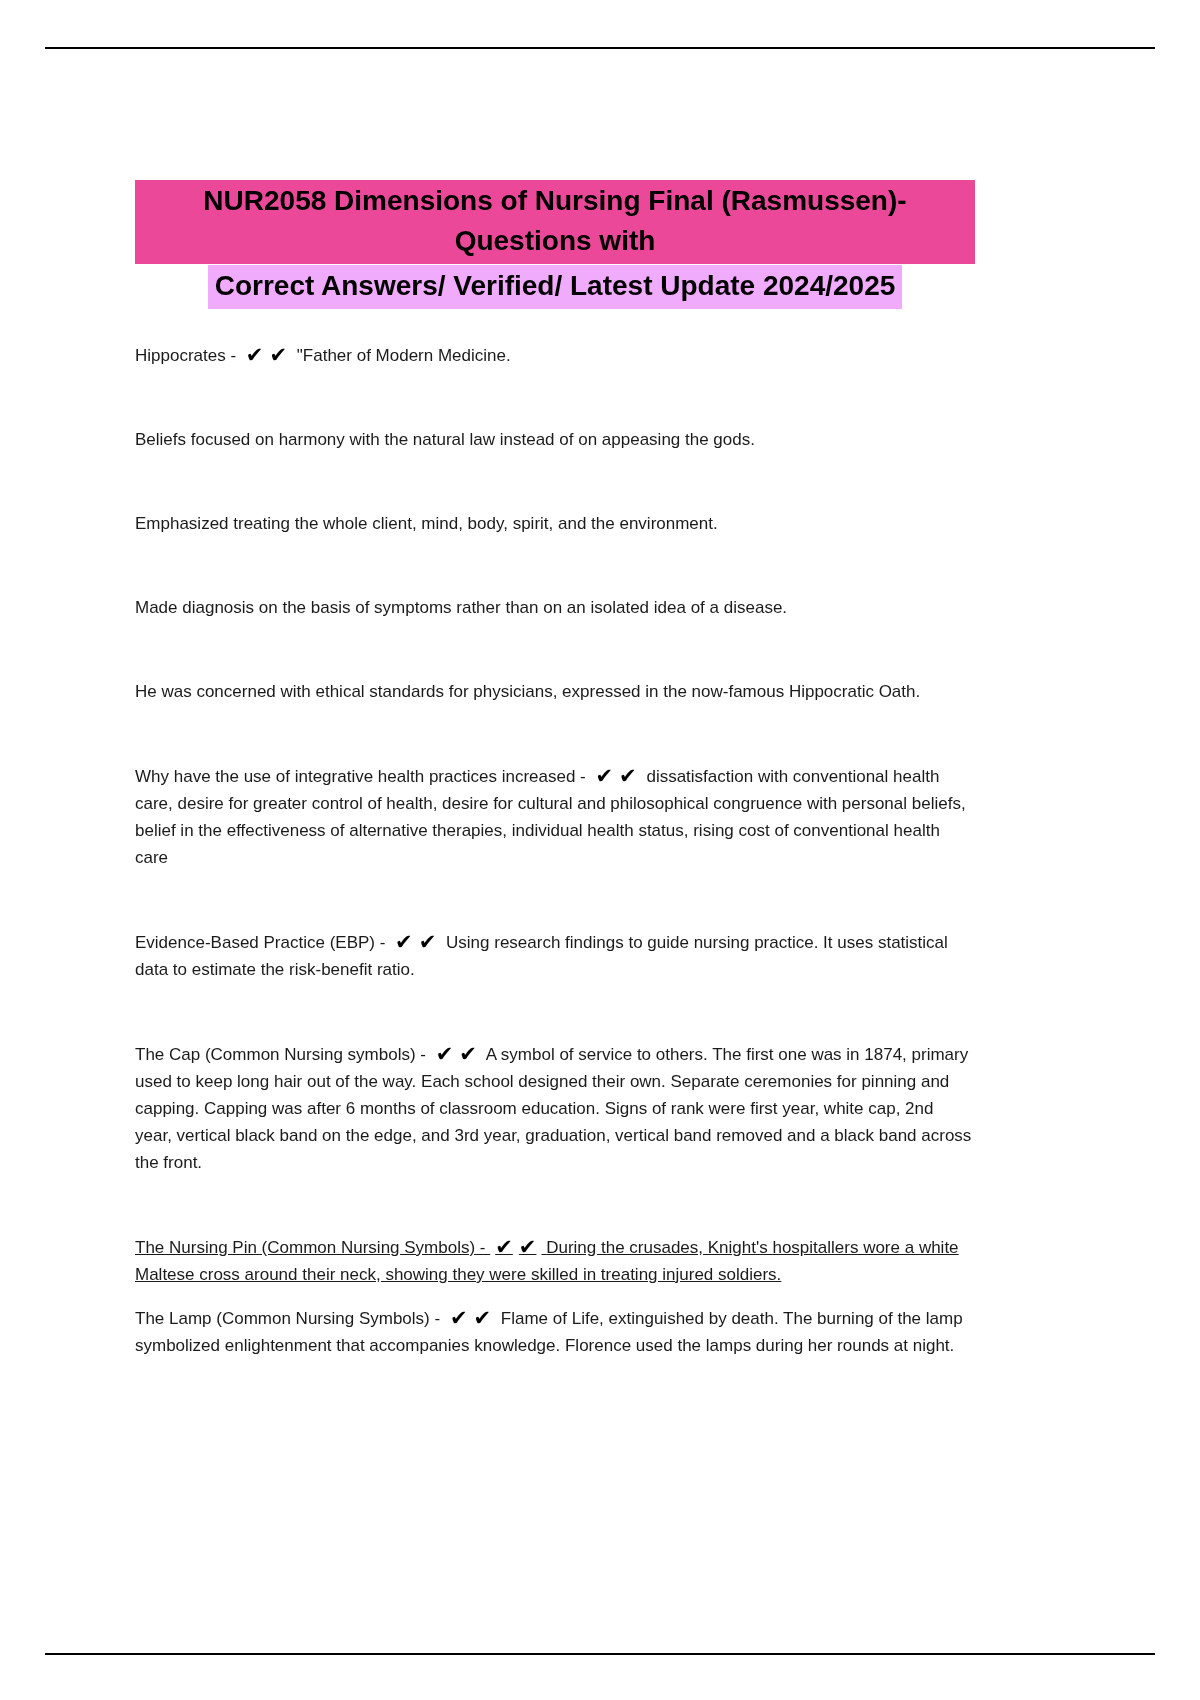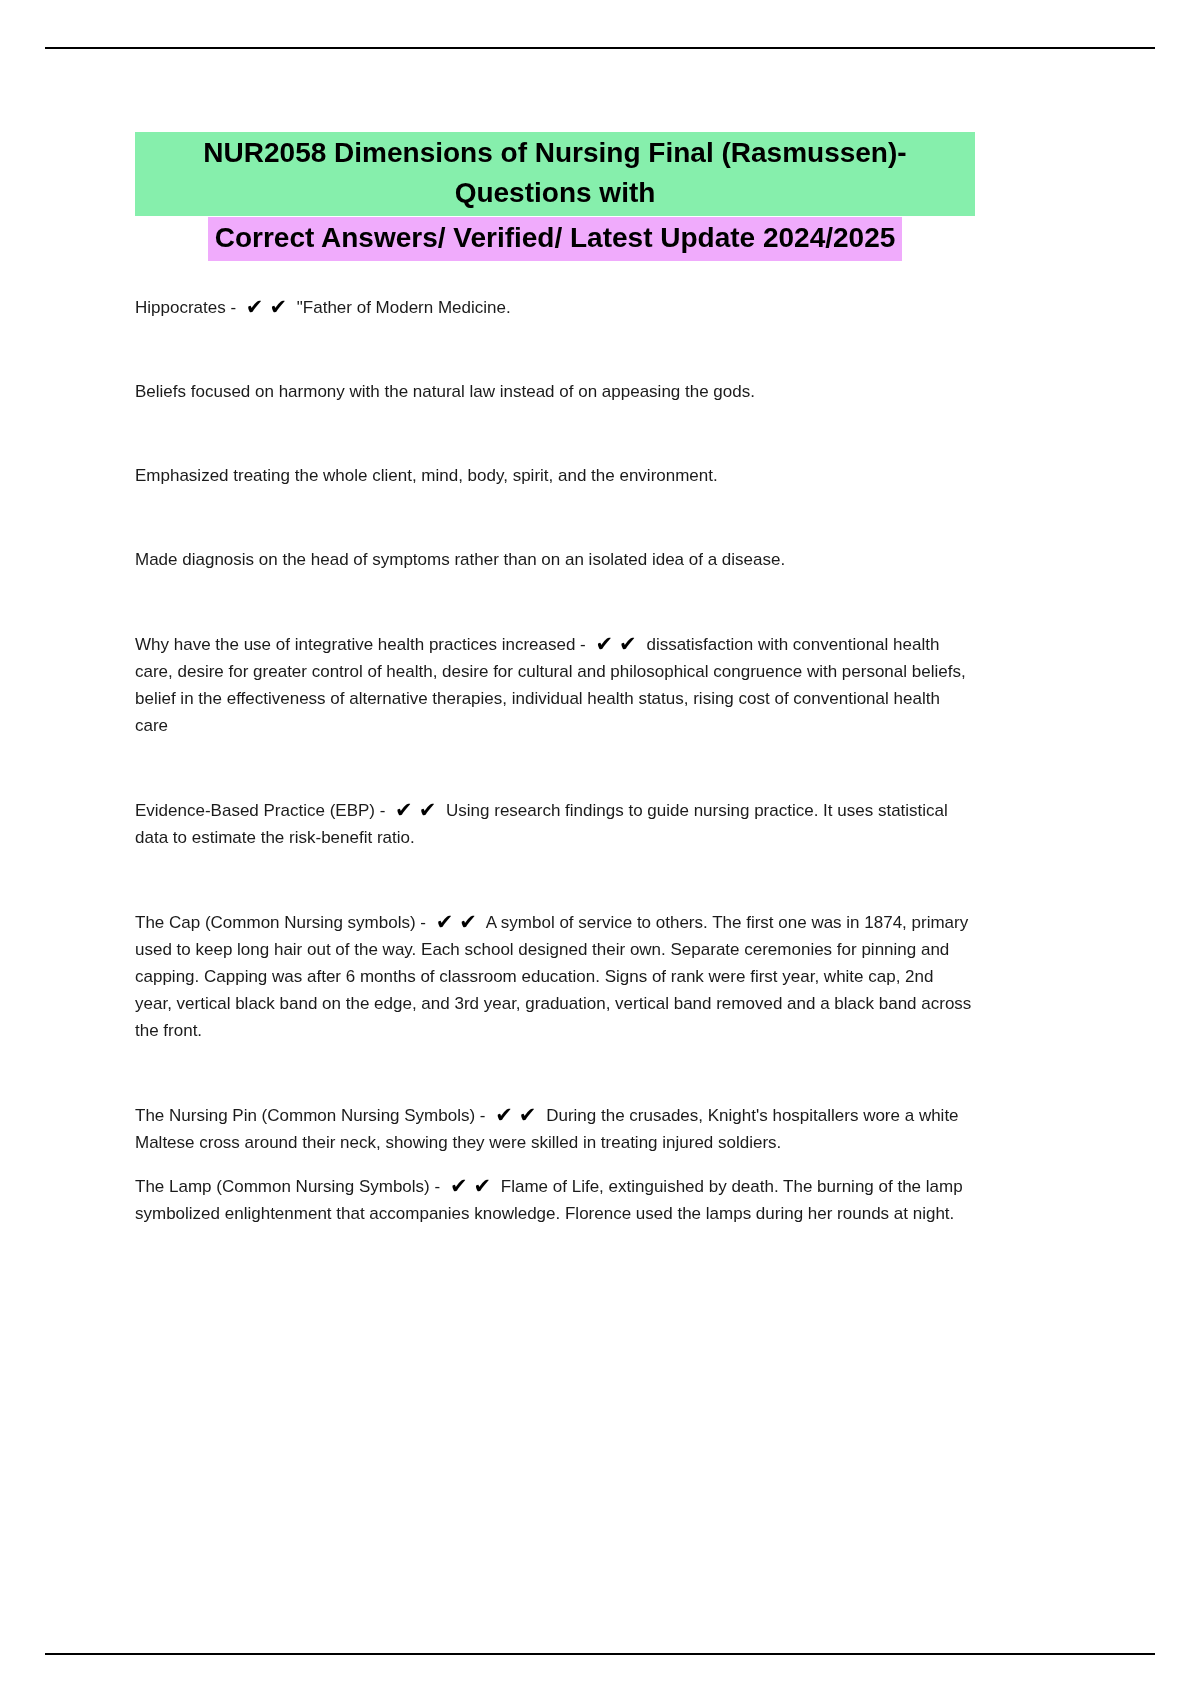"NUR2058 Dimensions of Nursing Final" span.hl { background: #86efac -> #ec4899; margin-top: none -> 48px }
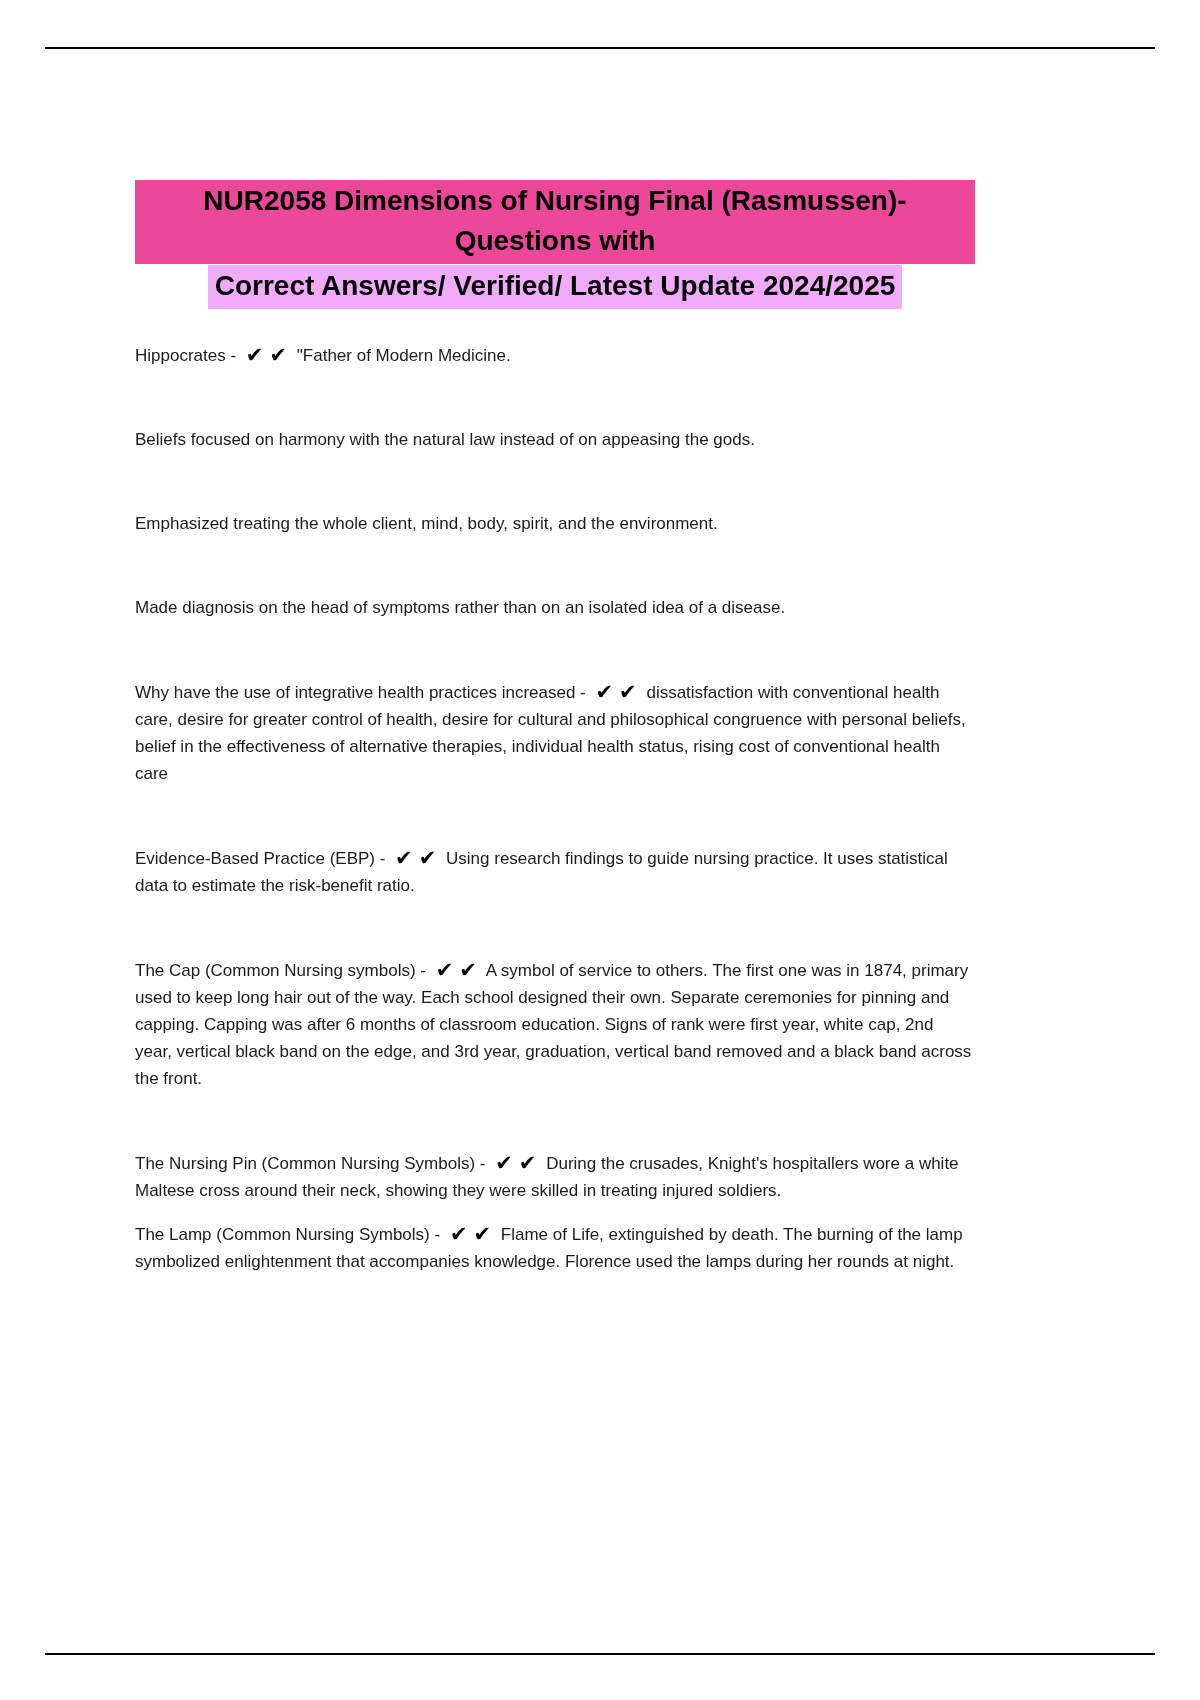"Made diagnosis on the head" span { text: head -> basis }
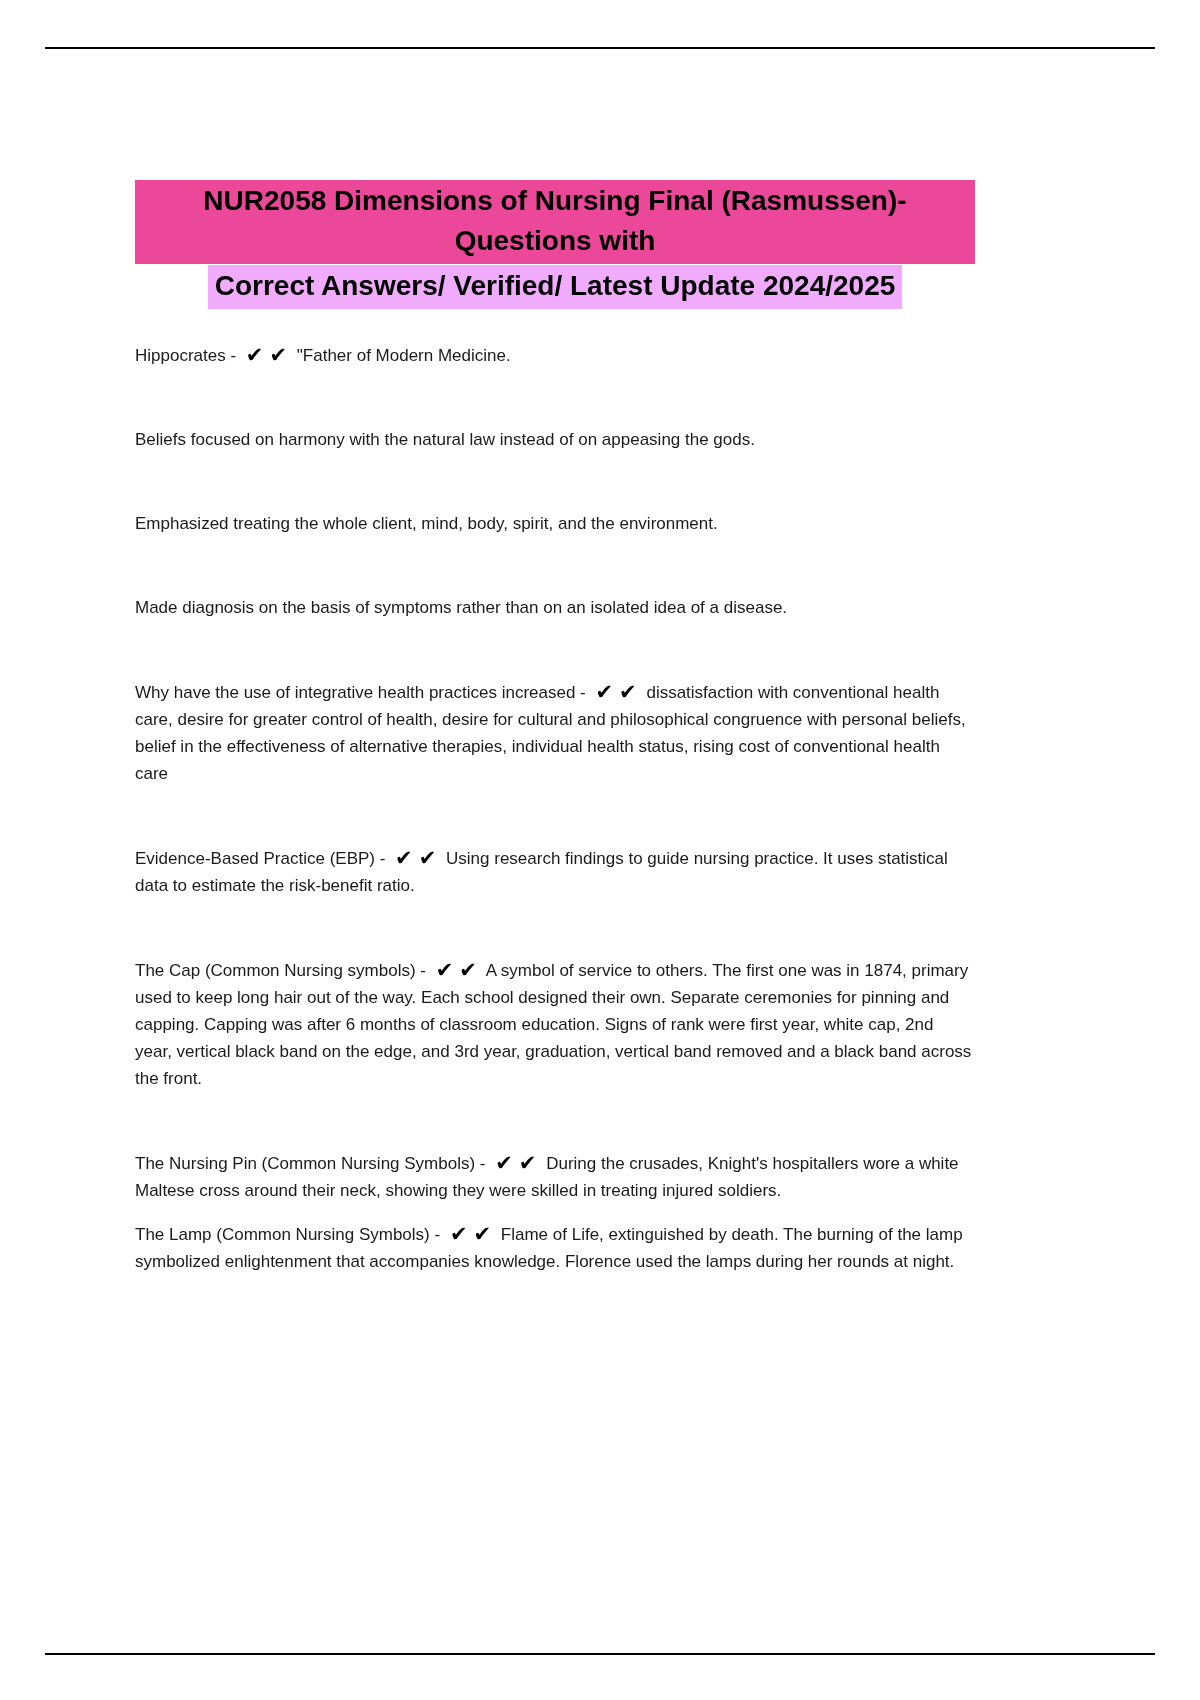"He was concerned with ethical" div.para { html: none -> <div><span>He was concerned with ethical standards for physicians, expressed in the now-famous Hippocratic Oath.</span></div> }
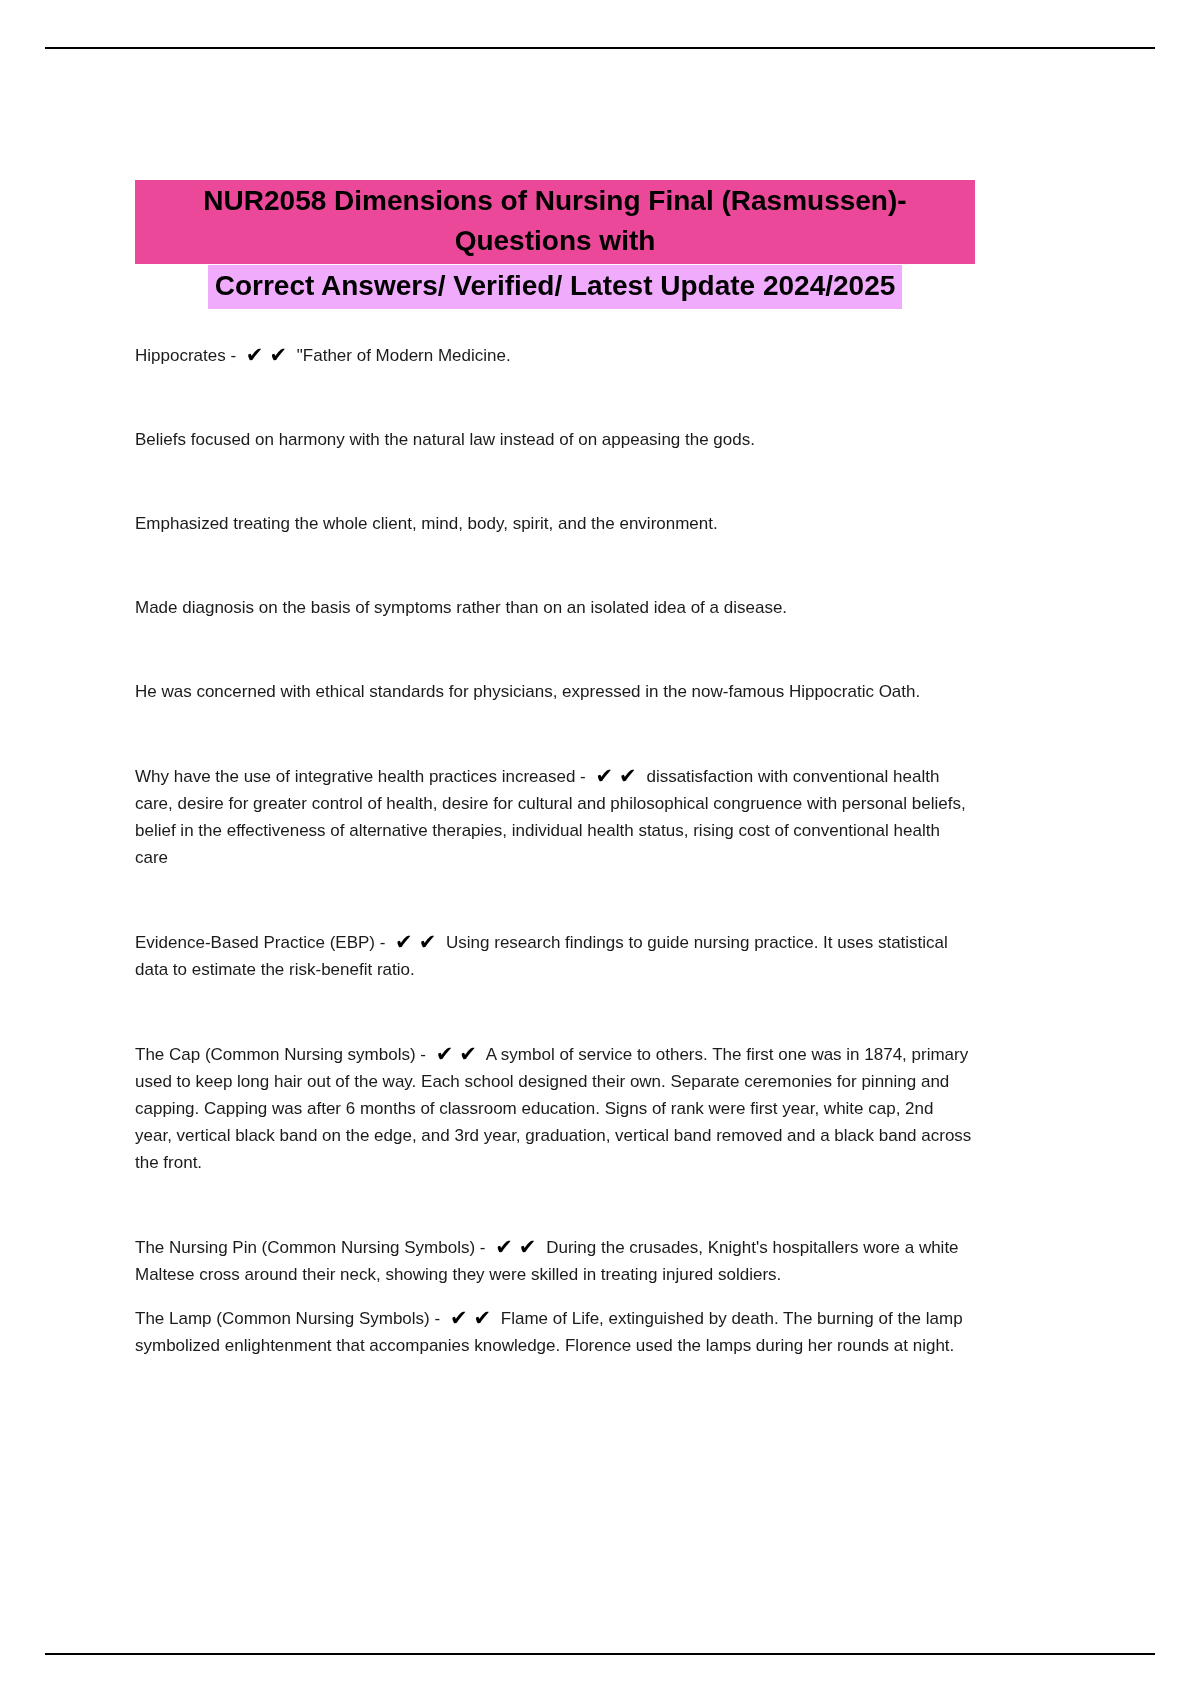"The Nursing Pin (Common Nursing" .para.tight { text-decoration: none -> underline }
